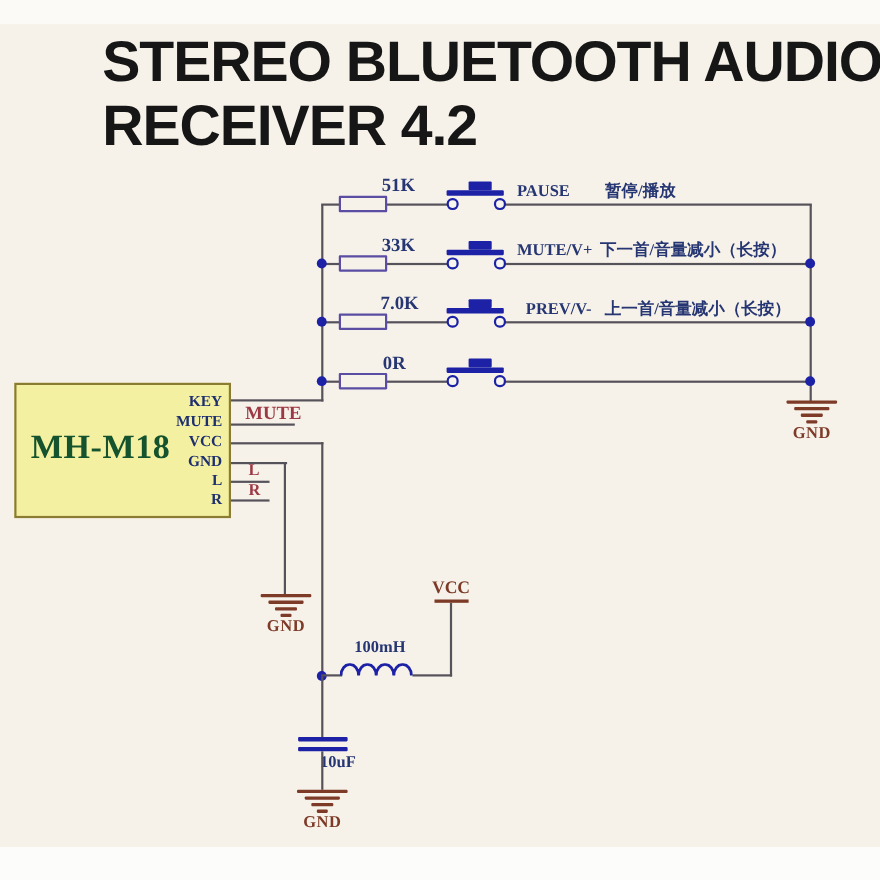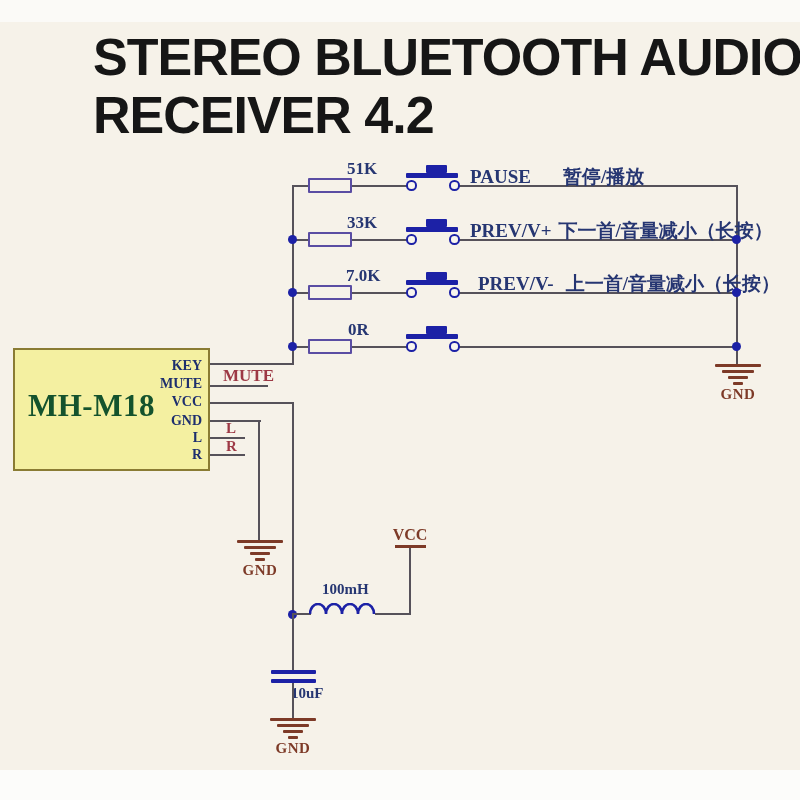"PAUSE" .rowlabel { font-size: 19px -> 15px }
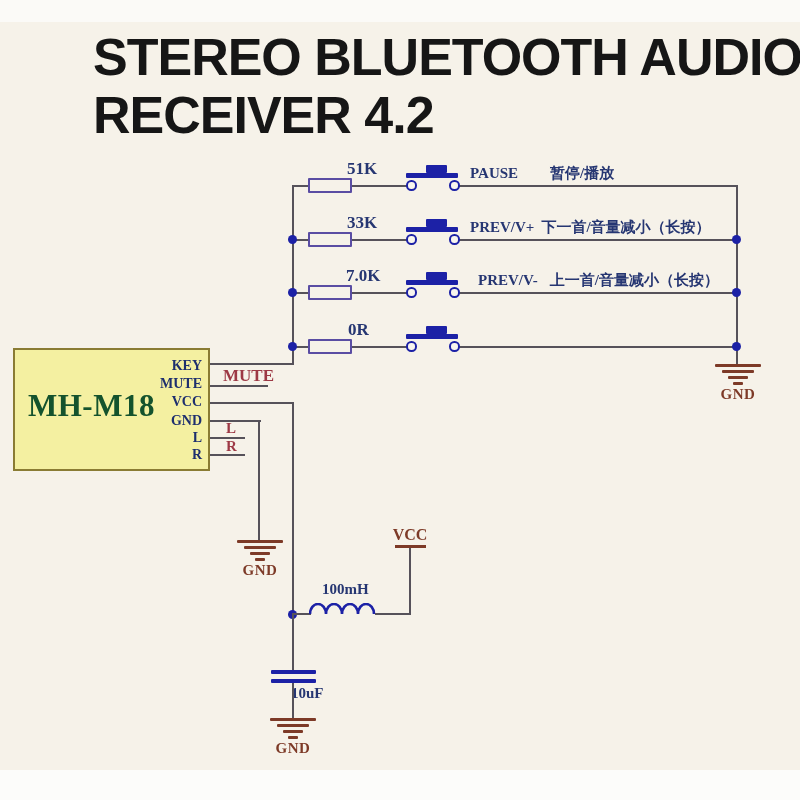"PREV/V+" span { text: PREV/V+ -> MUTE/V+ }
